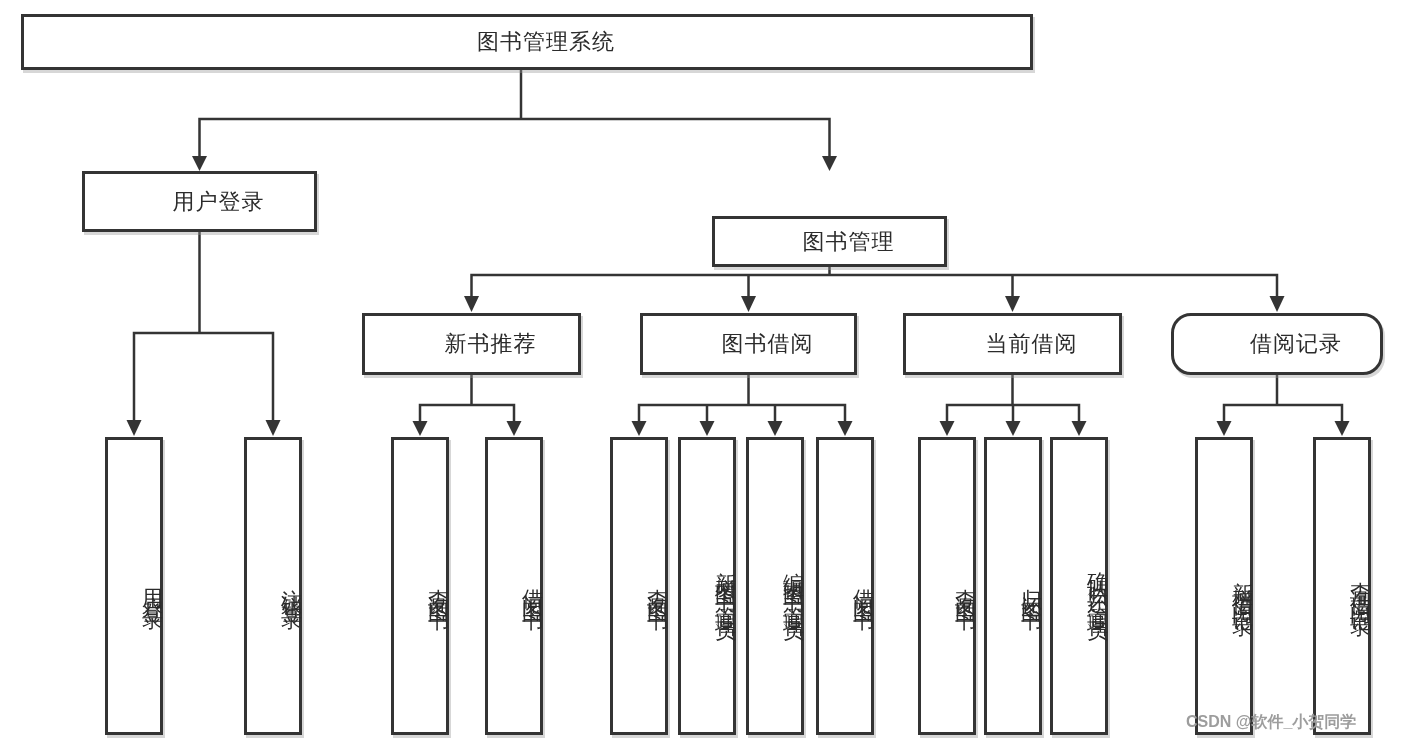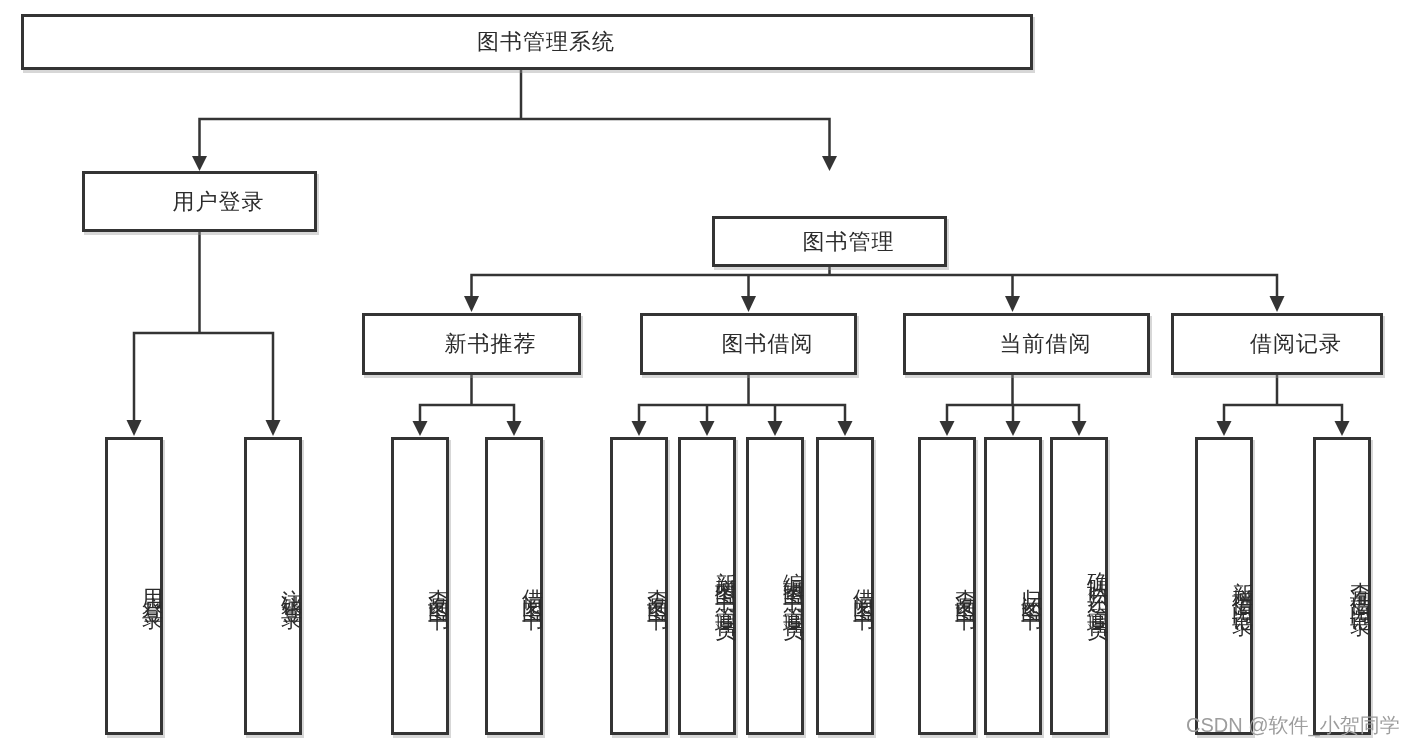"当前借阅" div.box { width: 247px -> 219px }
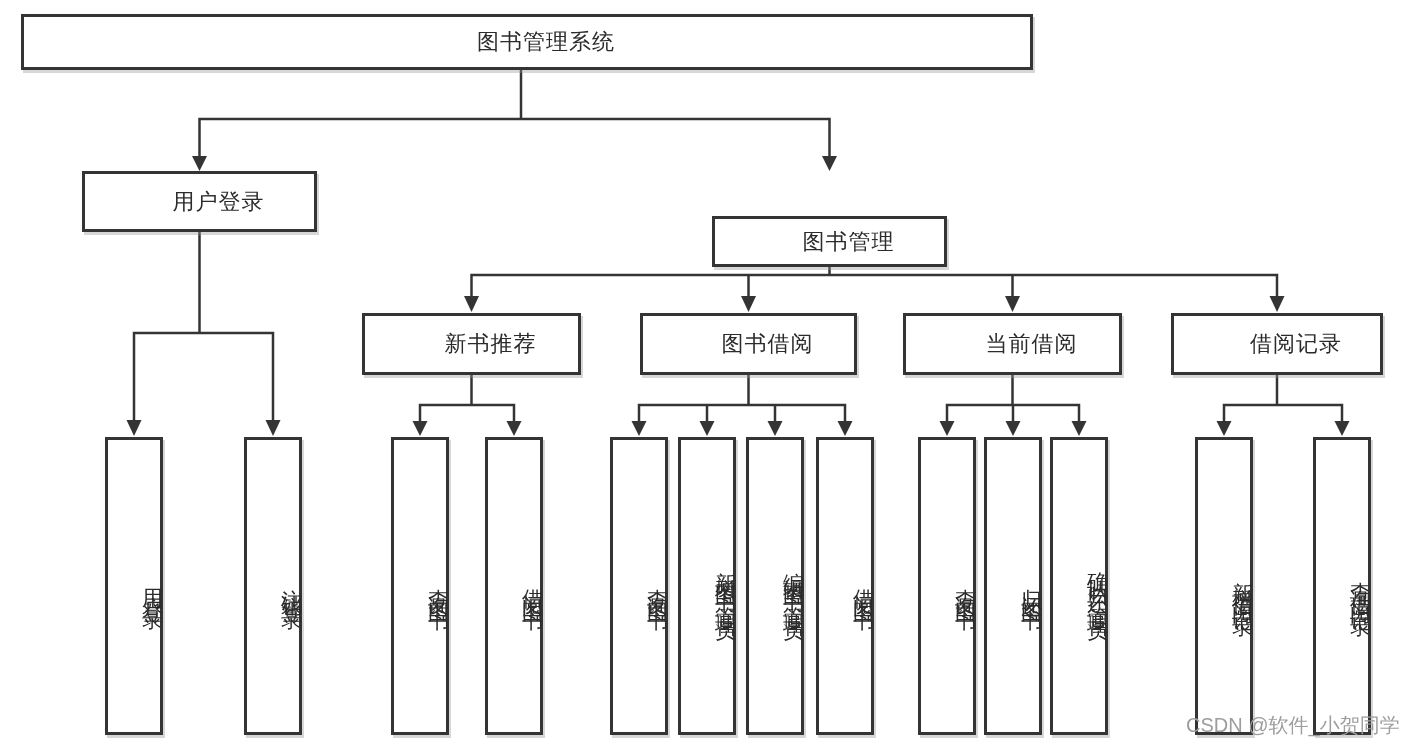"借阅记录" div.box { border-radius: none -> 20px }
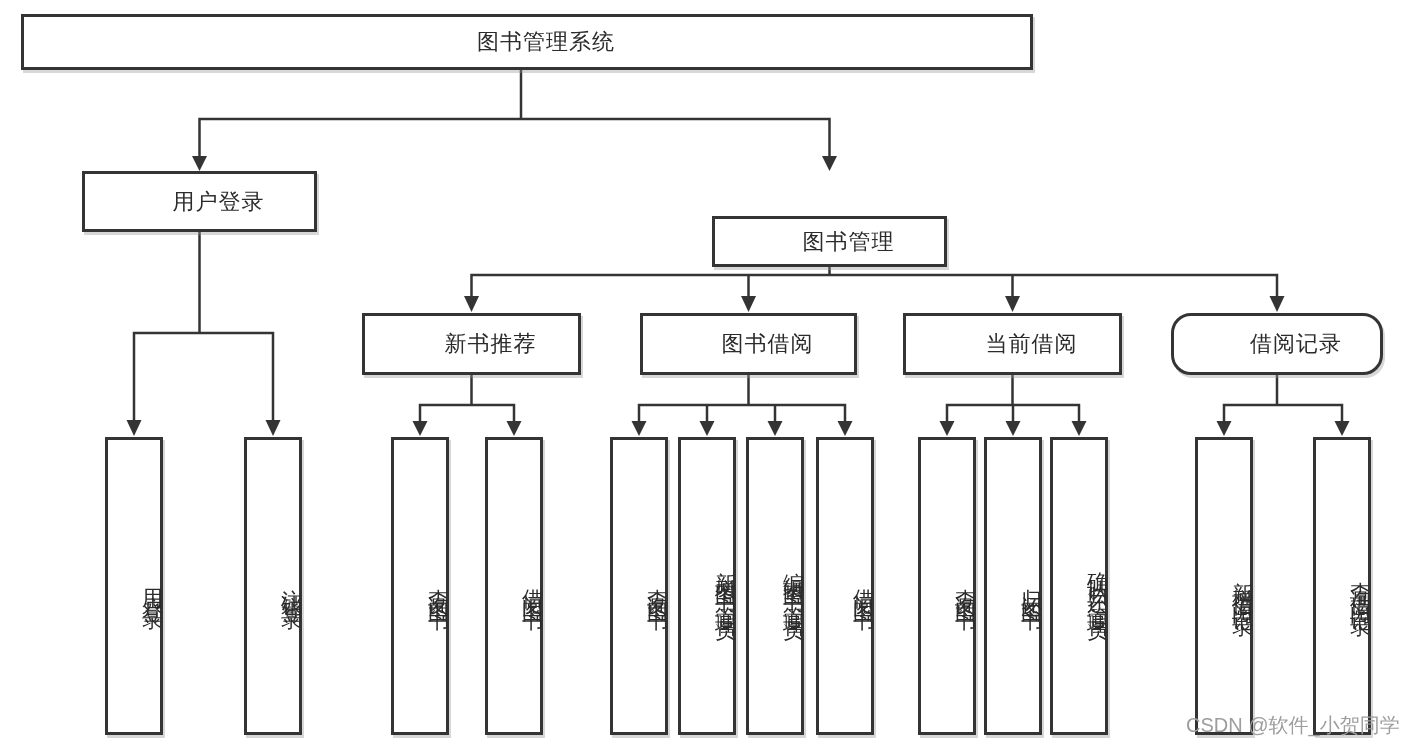"CSDN @软件_小贺同学" .watermark { font-size: 20px -> 16px; font-weight: none -> bold }
